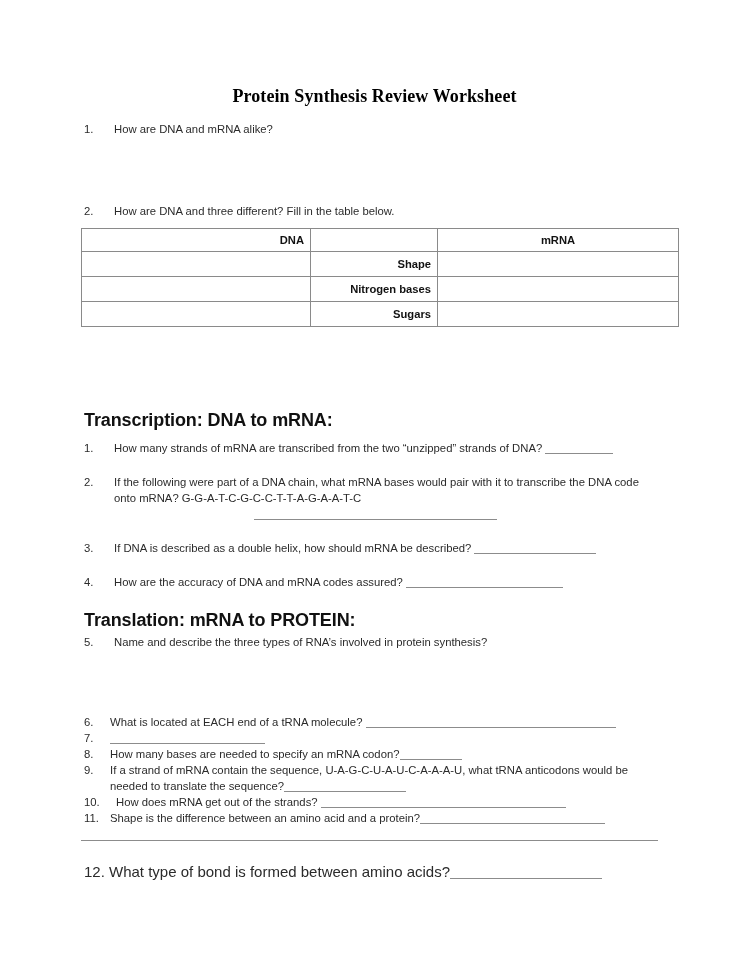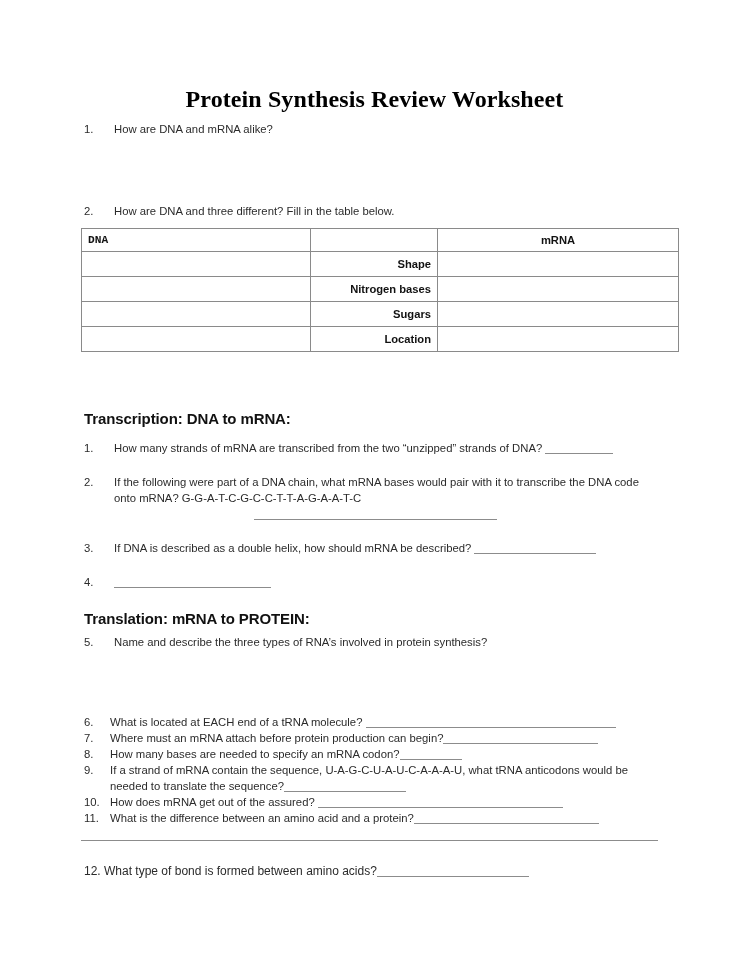"Protein Synthesis Review Worksheet" .doc-title { font-size: 24px -> 18px }
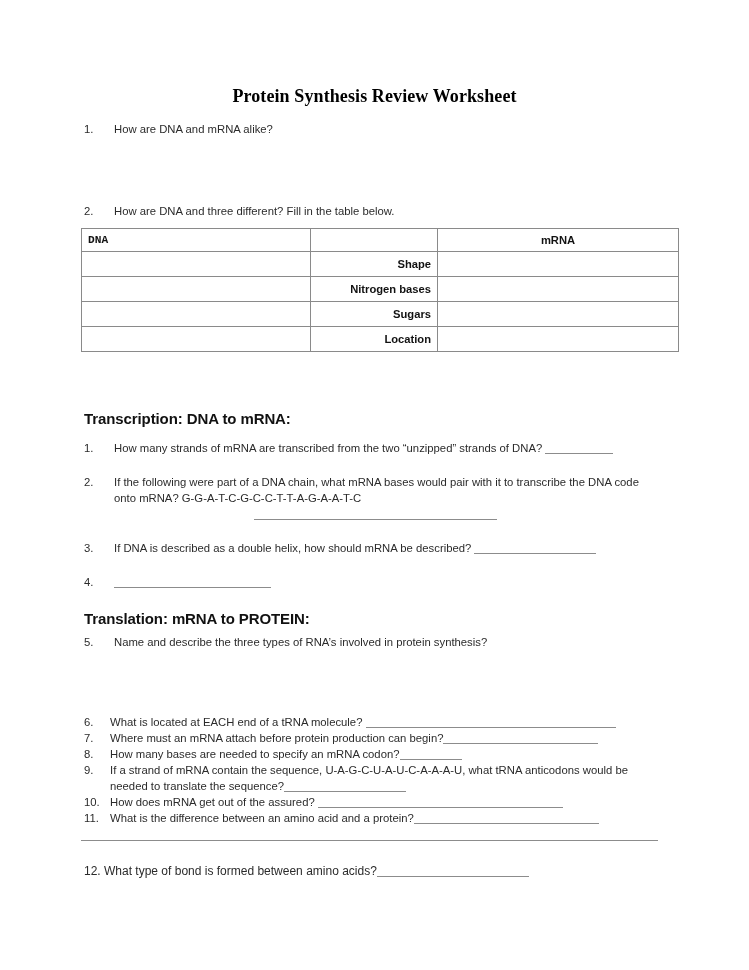"DNA" .cmp-table .col-dna { font-family: Liberation Mono, monospace -> none; text-align: left -> right }
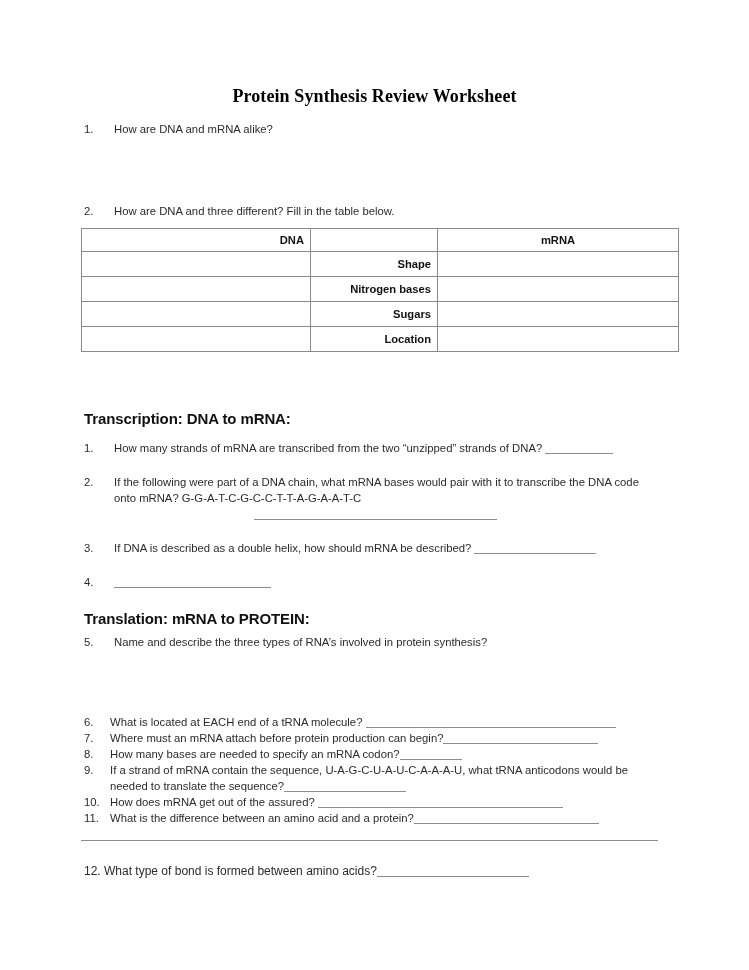"Location" tr { html: <tr> <td></td> <td>Location</td> <td></td> </tr> -> none }
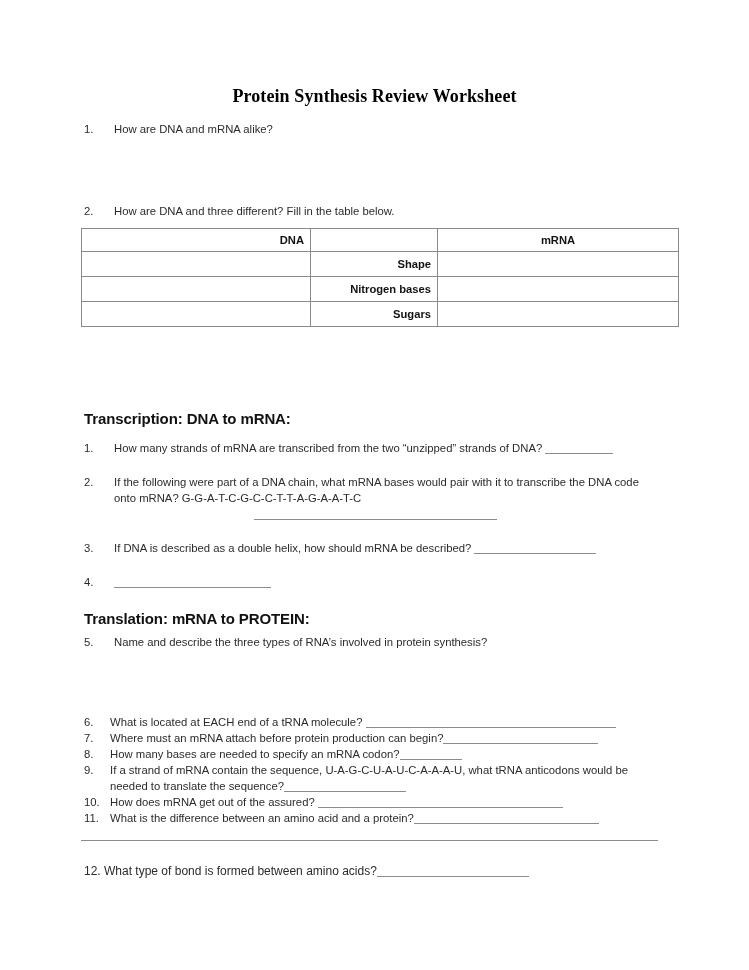"Transcription: DNA to mRNA:" .section-heading { font-size: 15px -> 18px }
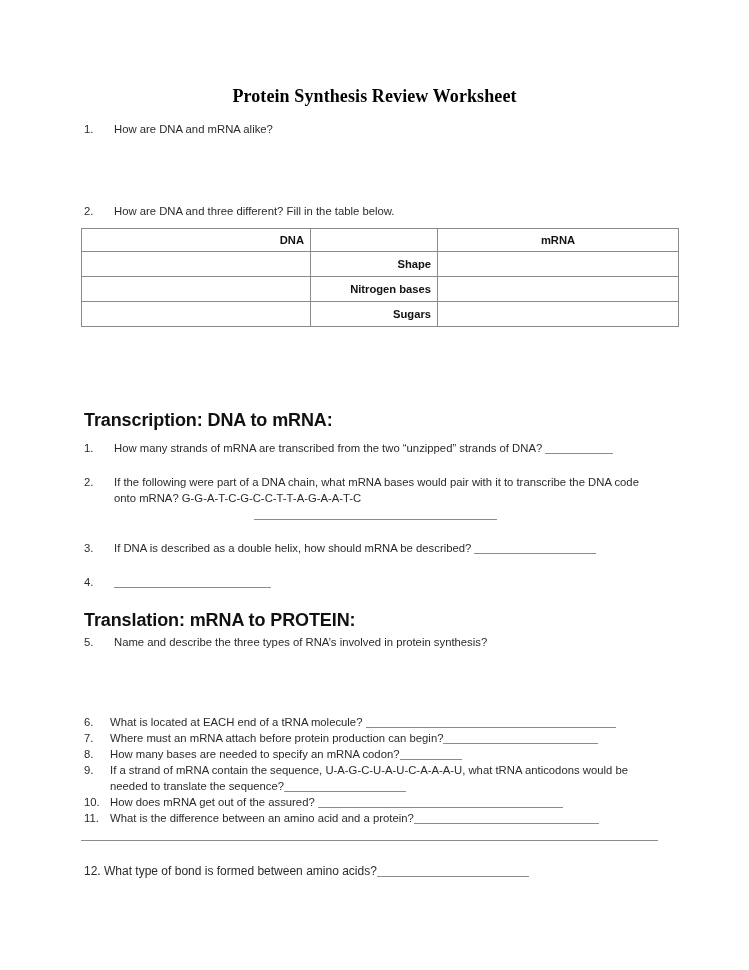"How are the accuracy of" span { html: none -> <span>How are the accuracy of DNA and mRNA codes assured?</span> }
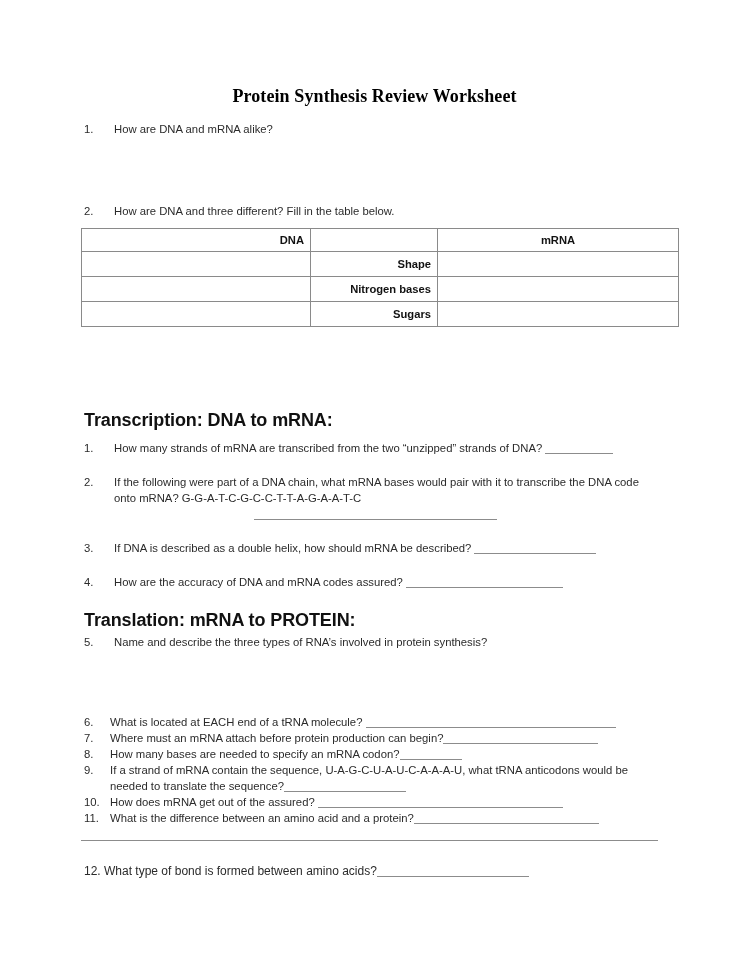"Where must an mRNA attach" span { html: <span>Where must an mRNA attach before protein production can begin?</span> -> none }
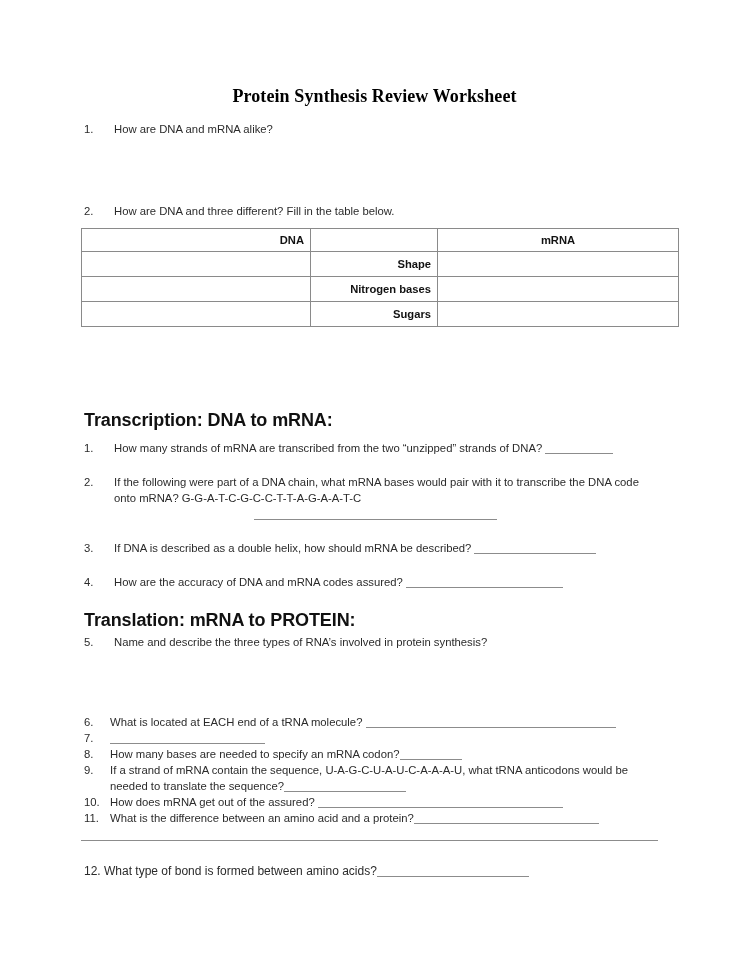"10." div.qitem { gap: none -> 6px }
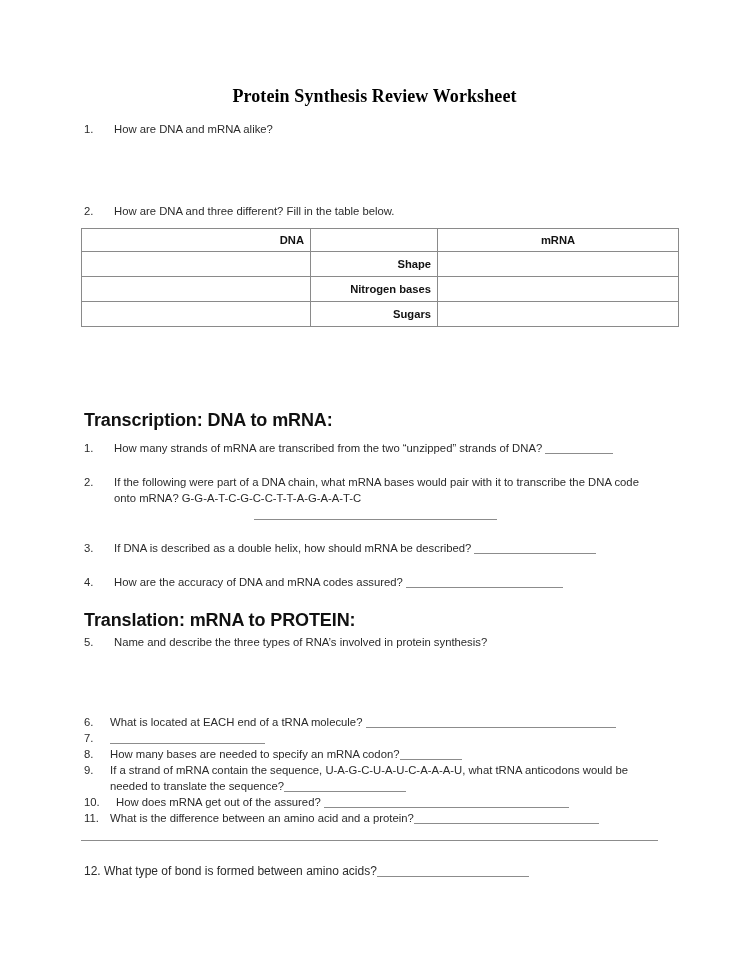"How does mRNA get out" span { text: assured -> strands }
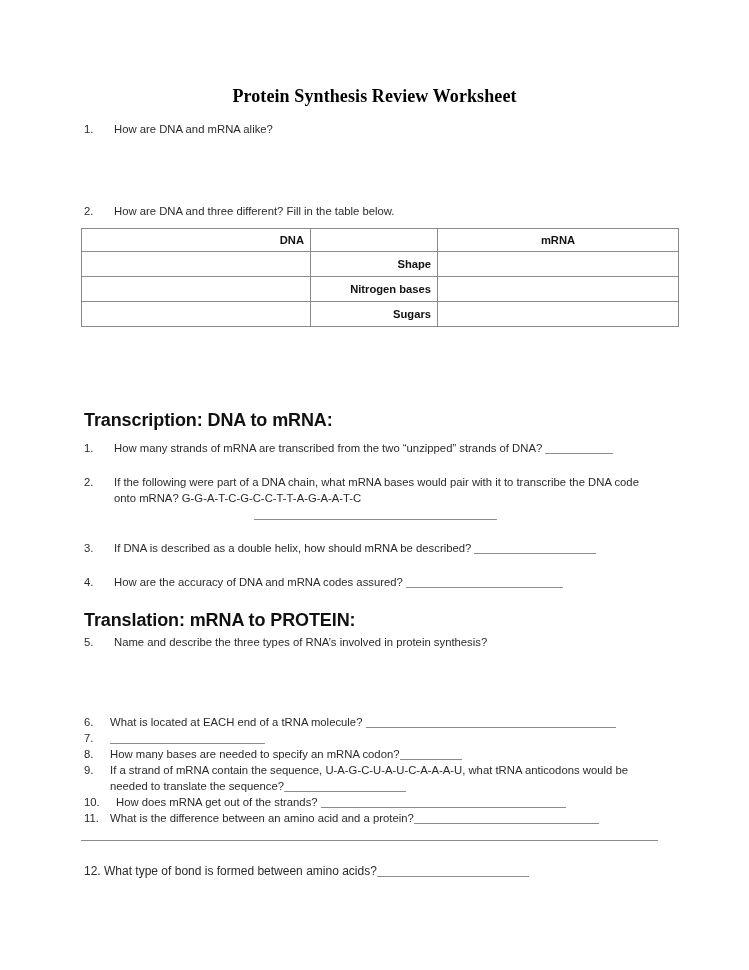"What is the difference between" span { text: What -> Shape }
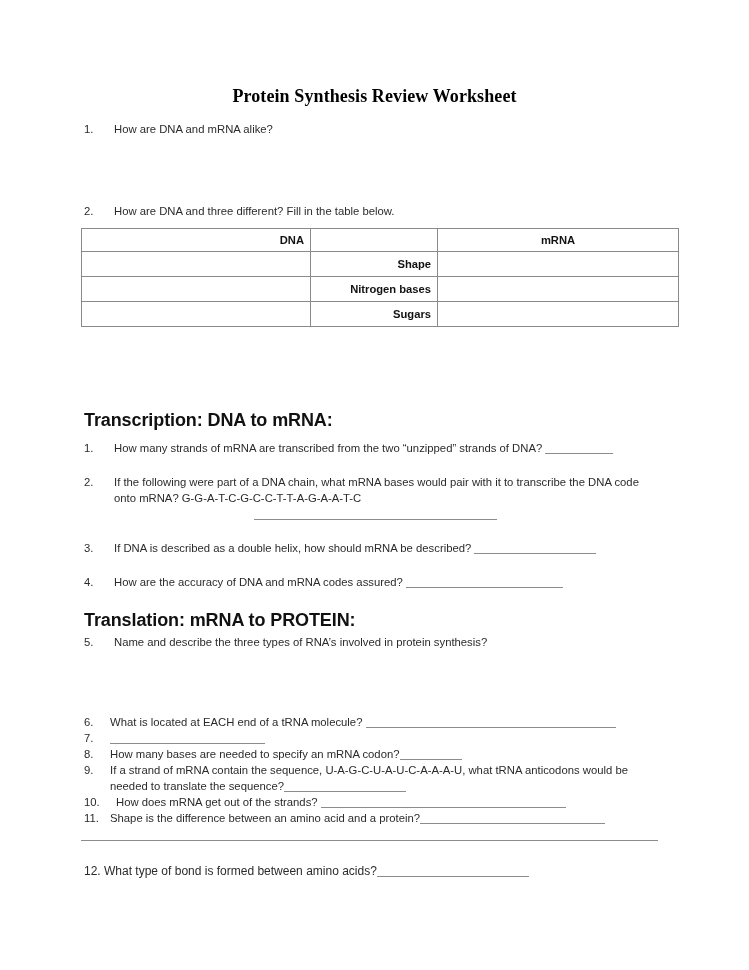"12. What type of bond" .plain { font-size: 12px -> 15px }
